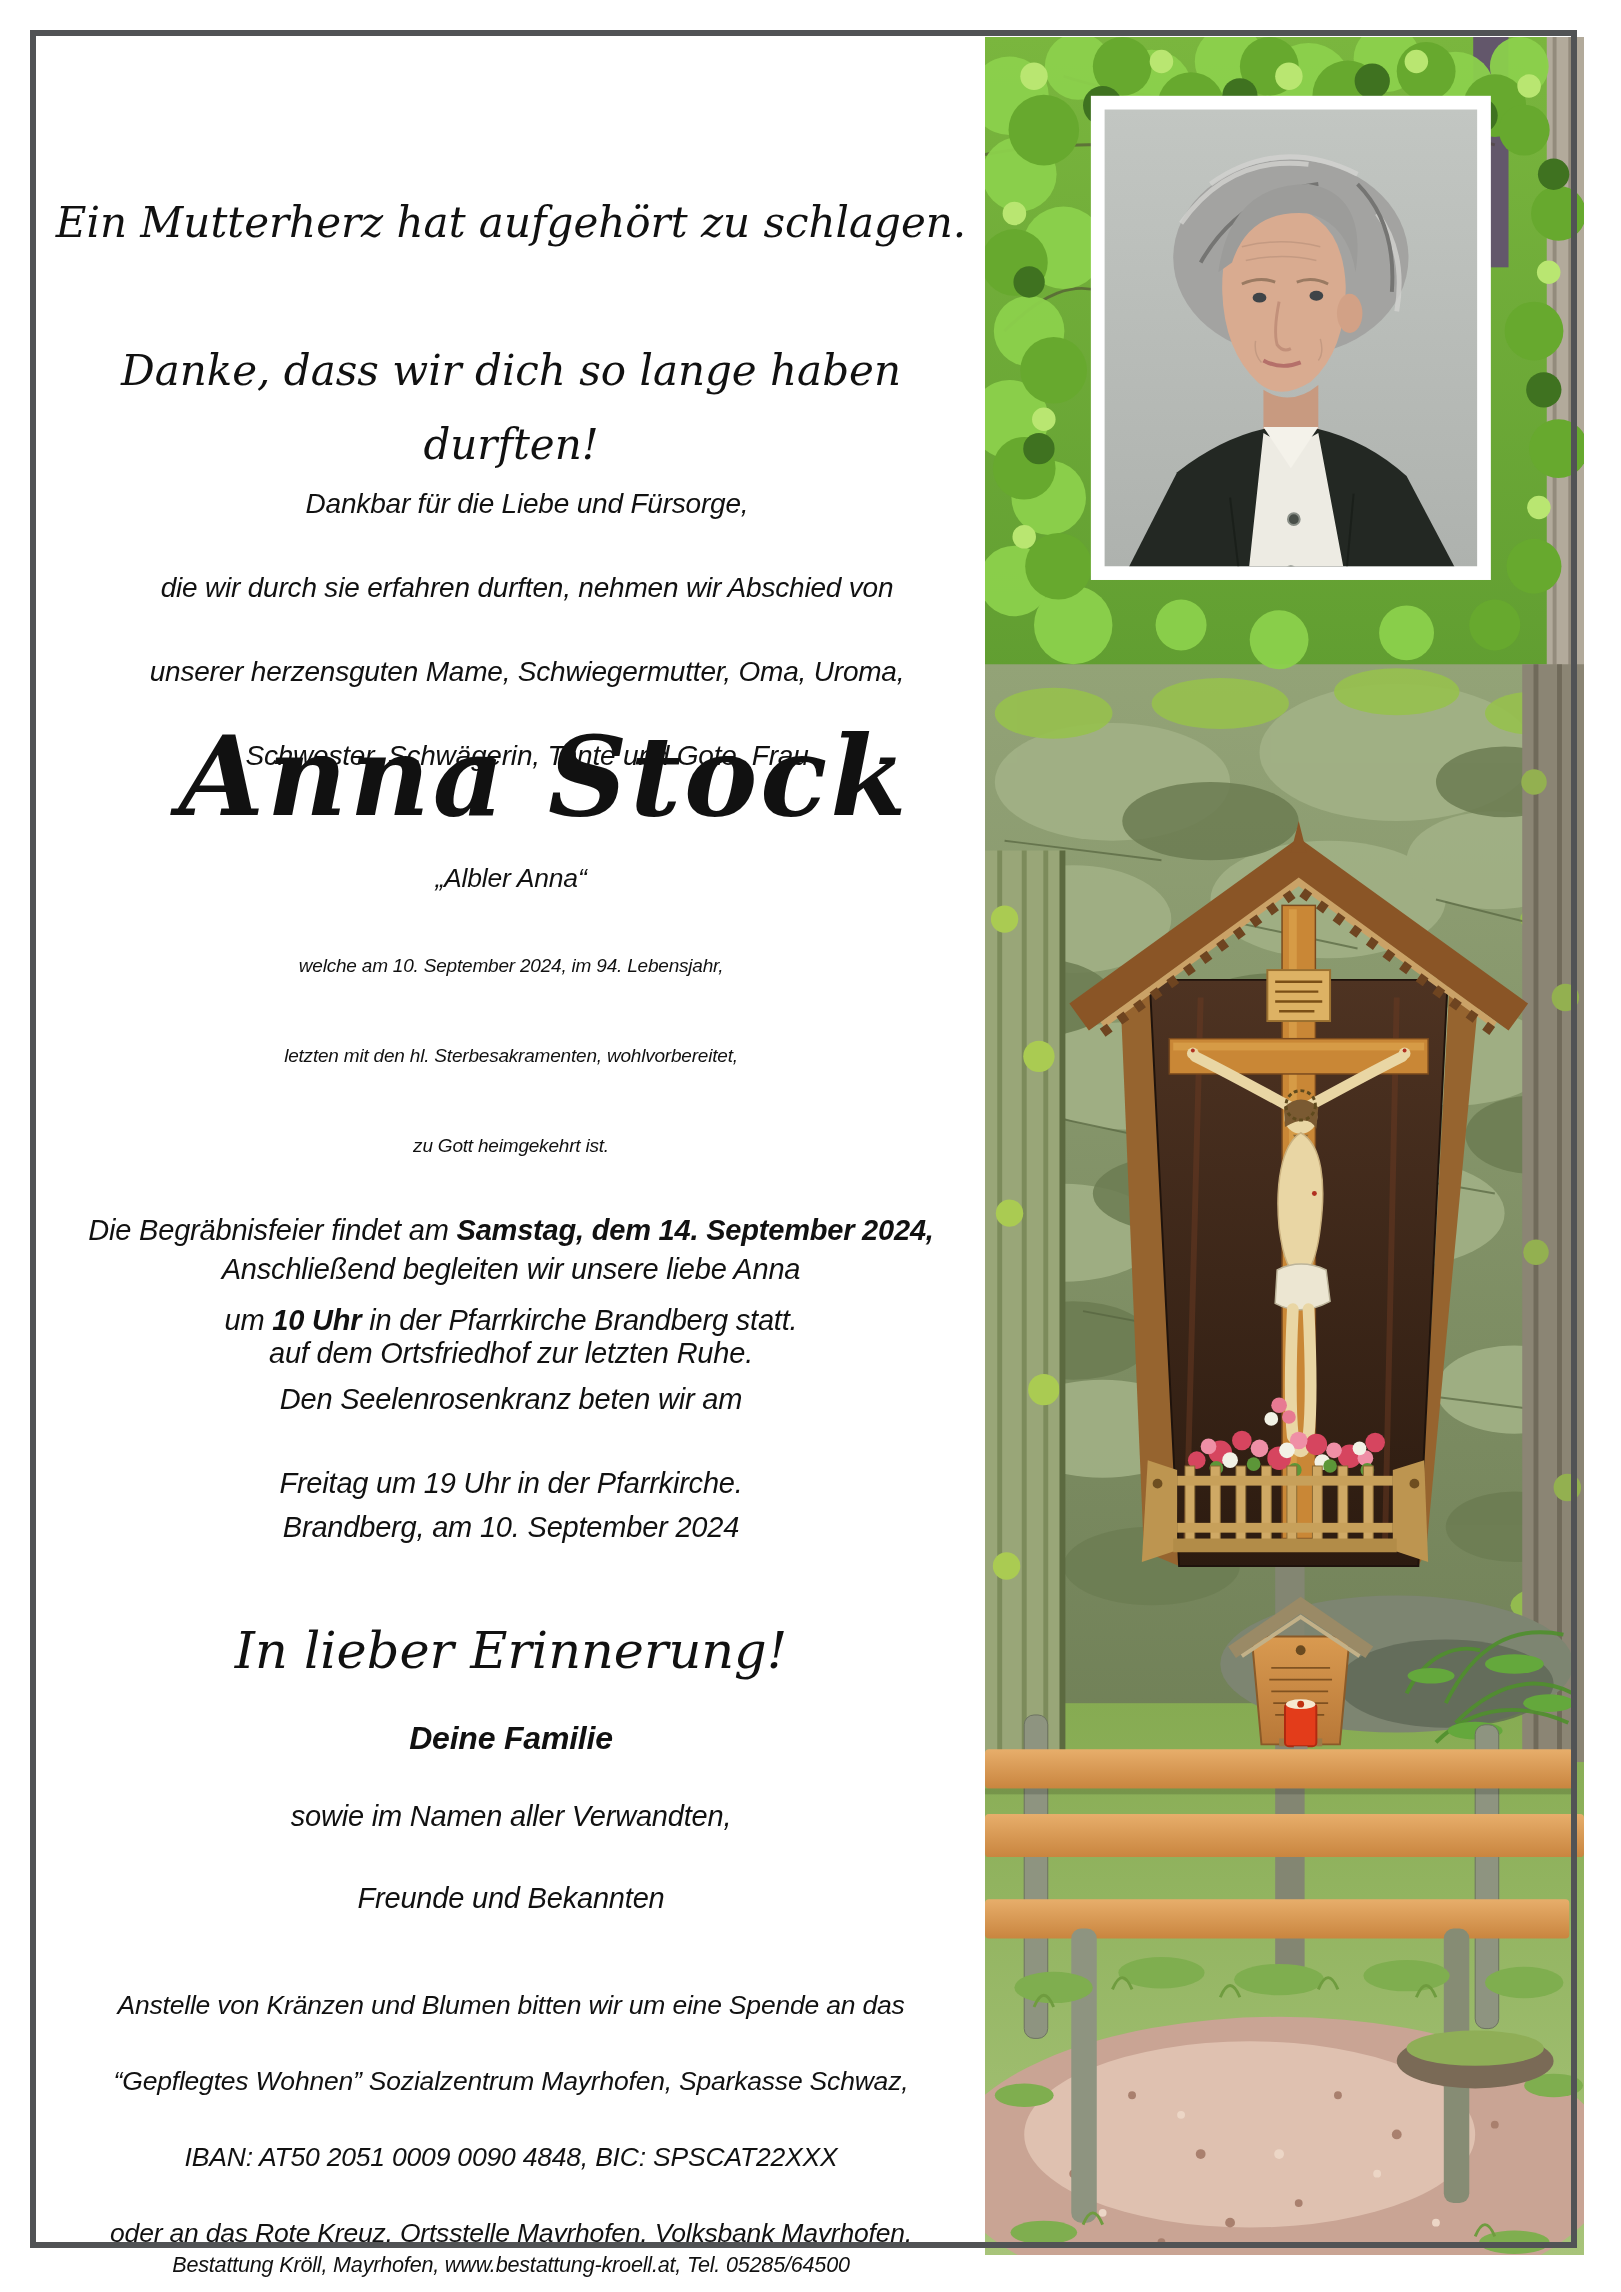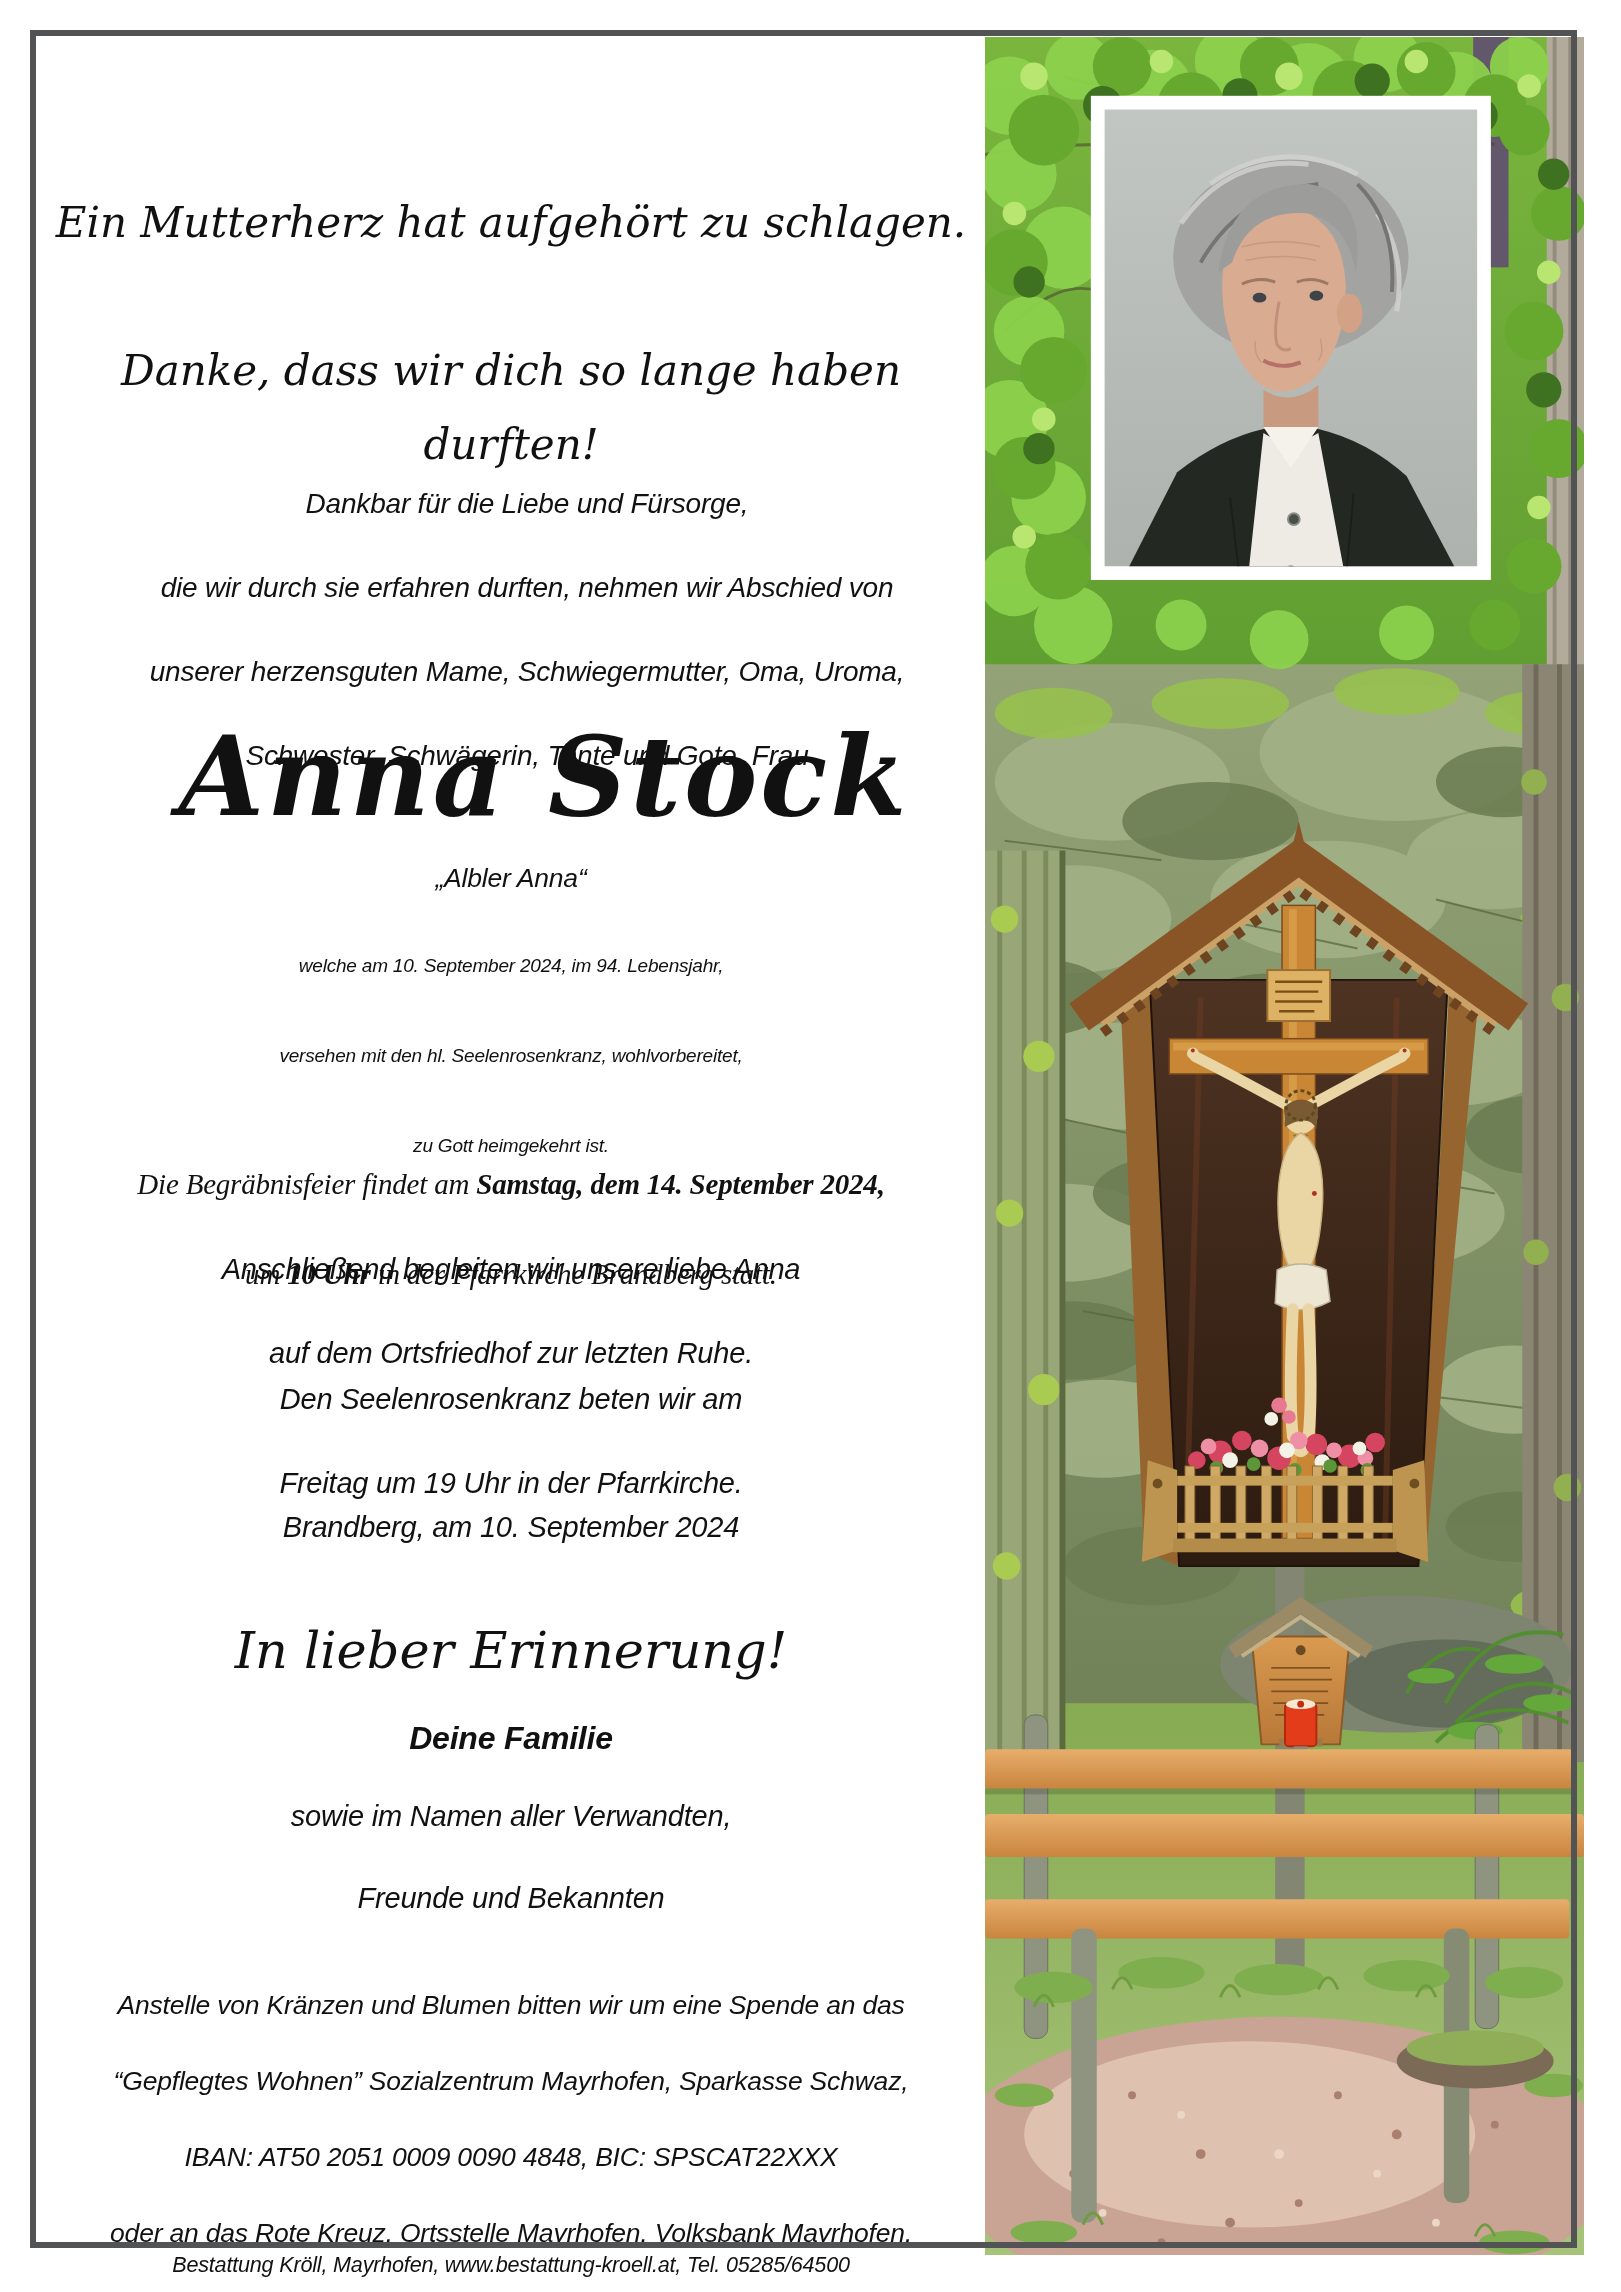"versehen mit den hl. Seelenrosenkranz," span { text: versehen mit den hl. Seelenrosenkranz -> letzten mit den hl. Sterbesakramenten }
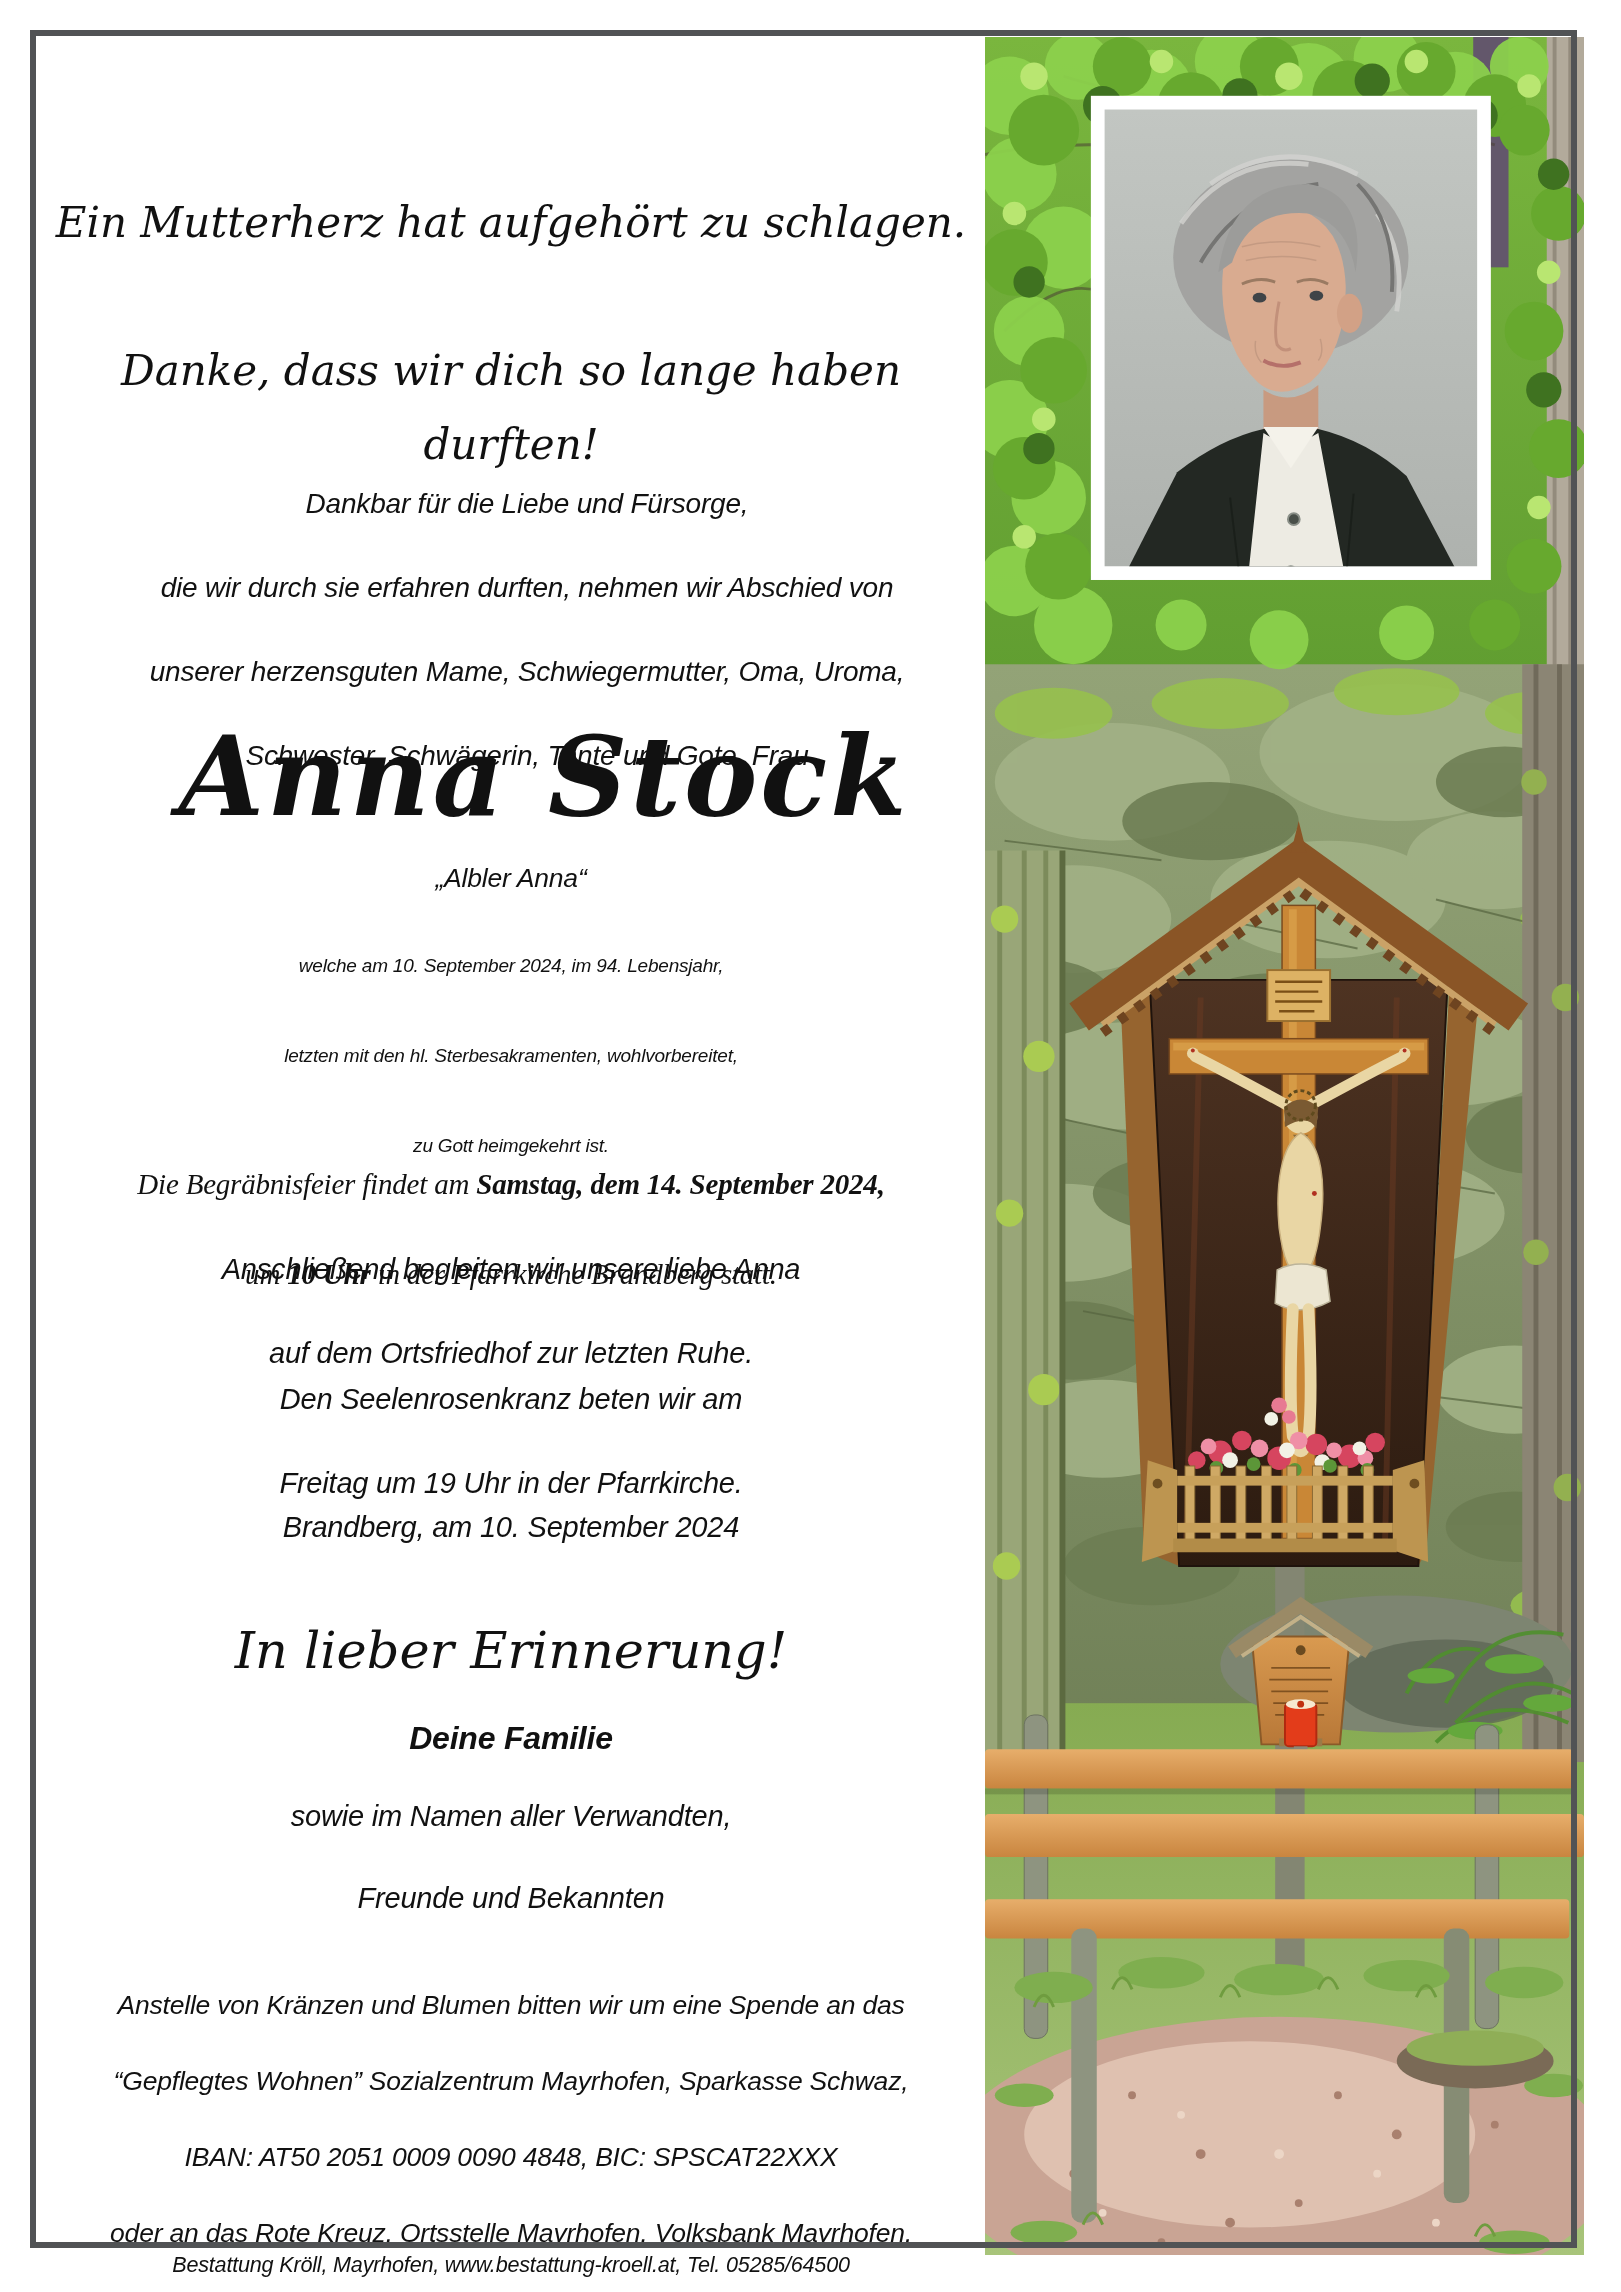"Die Begräbnisfeier findet am Samstag," .funeral { font-family: Liberation Serif, serif -> none; top: 1080px -> 1126px }
